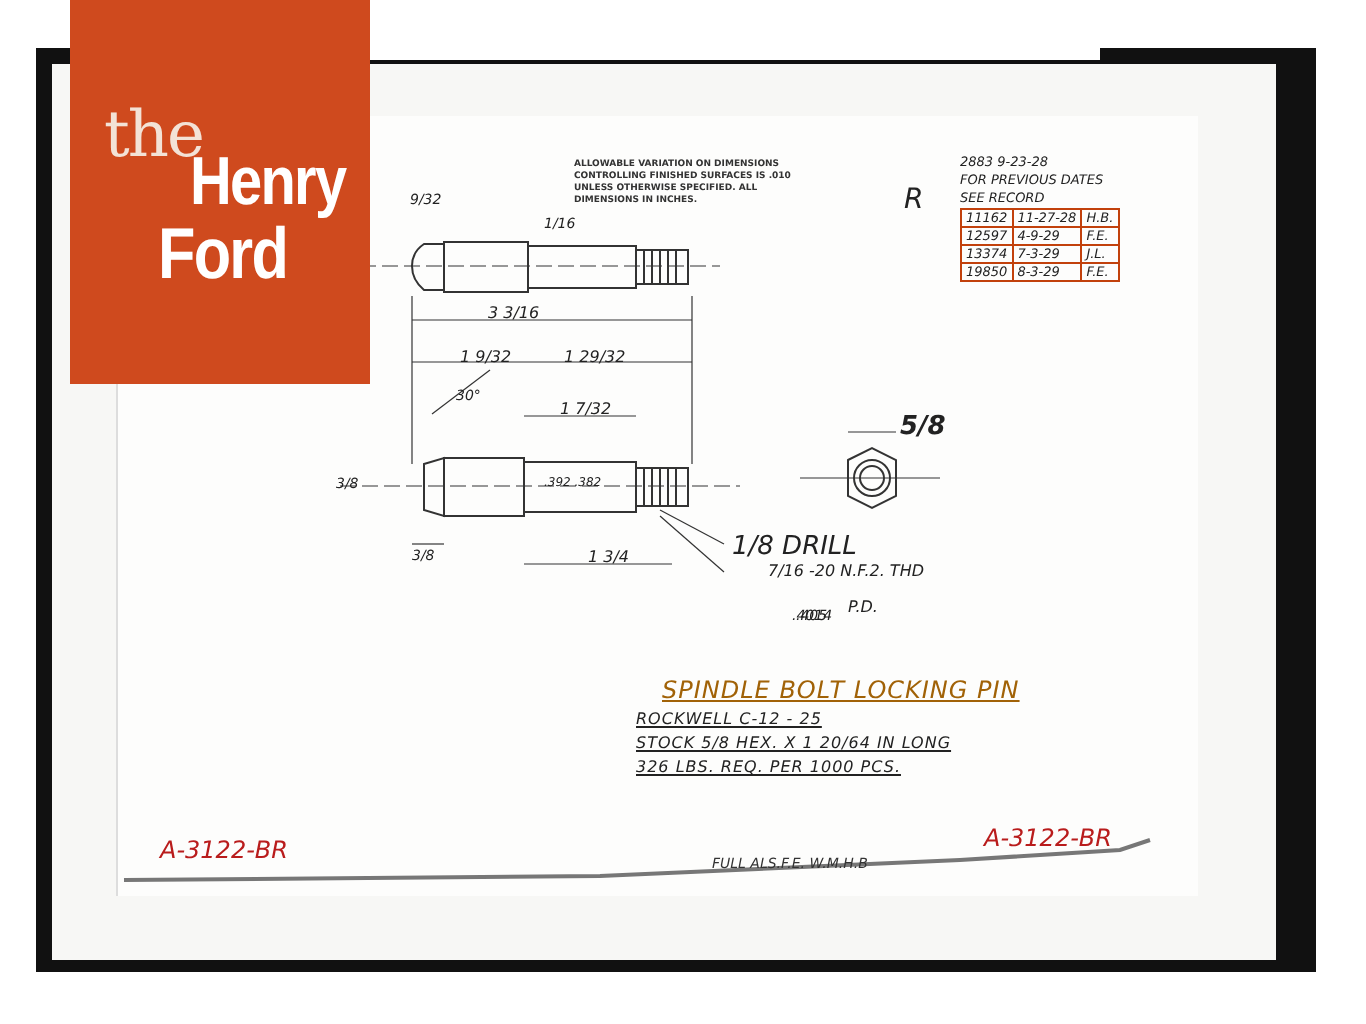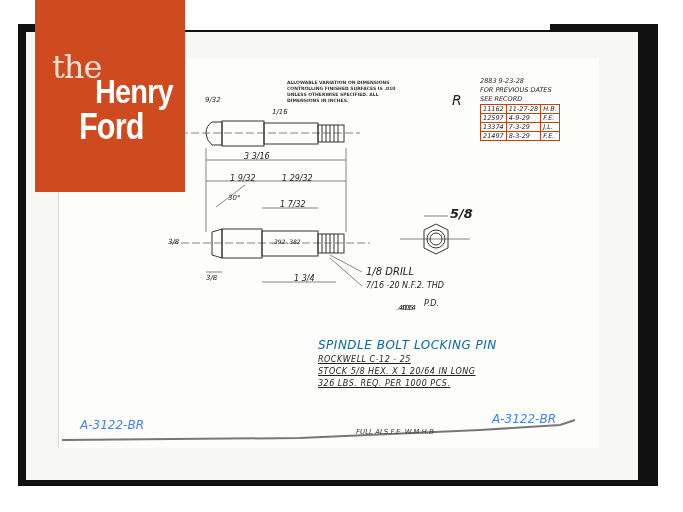"21497" td { text: 21497 -> 19850 }
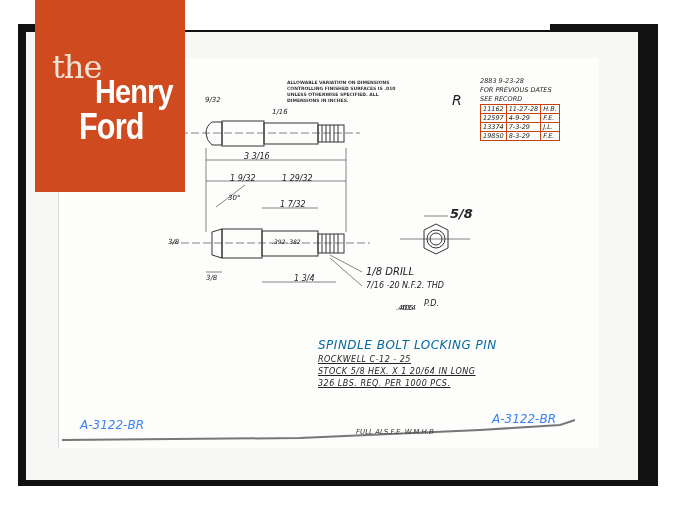"1/8 DRILL" div.hand { font-size: 10px -> 13px }
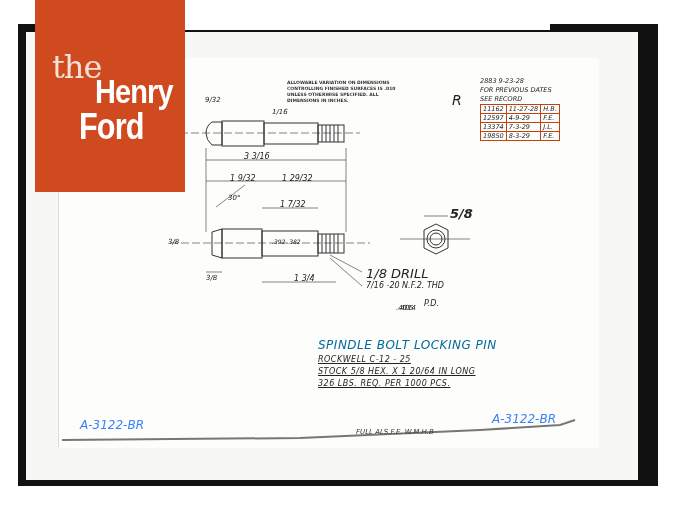"7/16 -20 N.F.2. THD" div.hand { left: 366px -> 384px }
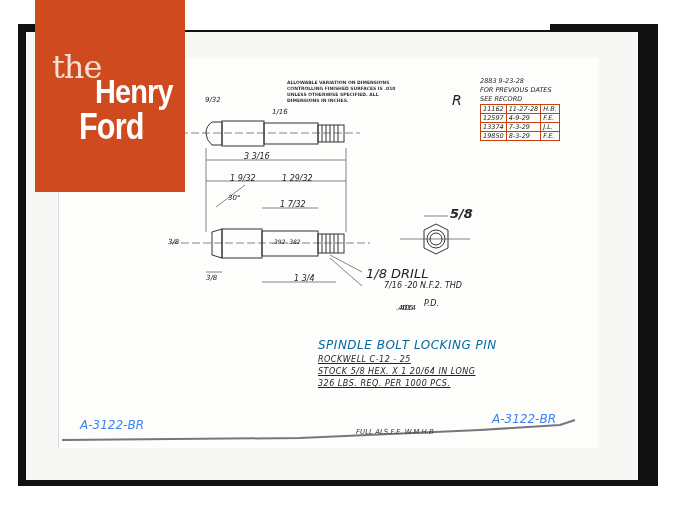"SPINDLE BOLT LOCKING PIN" .title-block .t { color: #0369a1 -> #a16207; margin-left: none -> 13px; text-decoration: none -> underline }
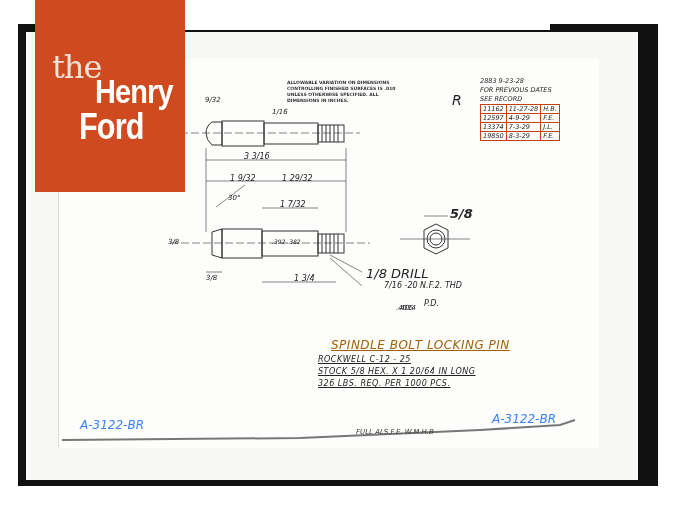"A-3122-BR" .drawno { color: #3b82f6 -> #b91c1c }
